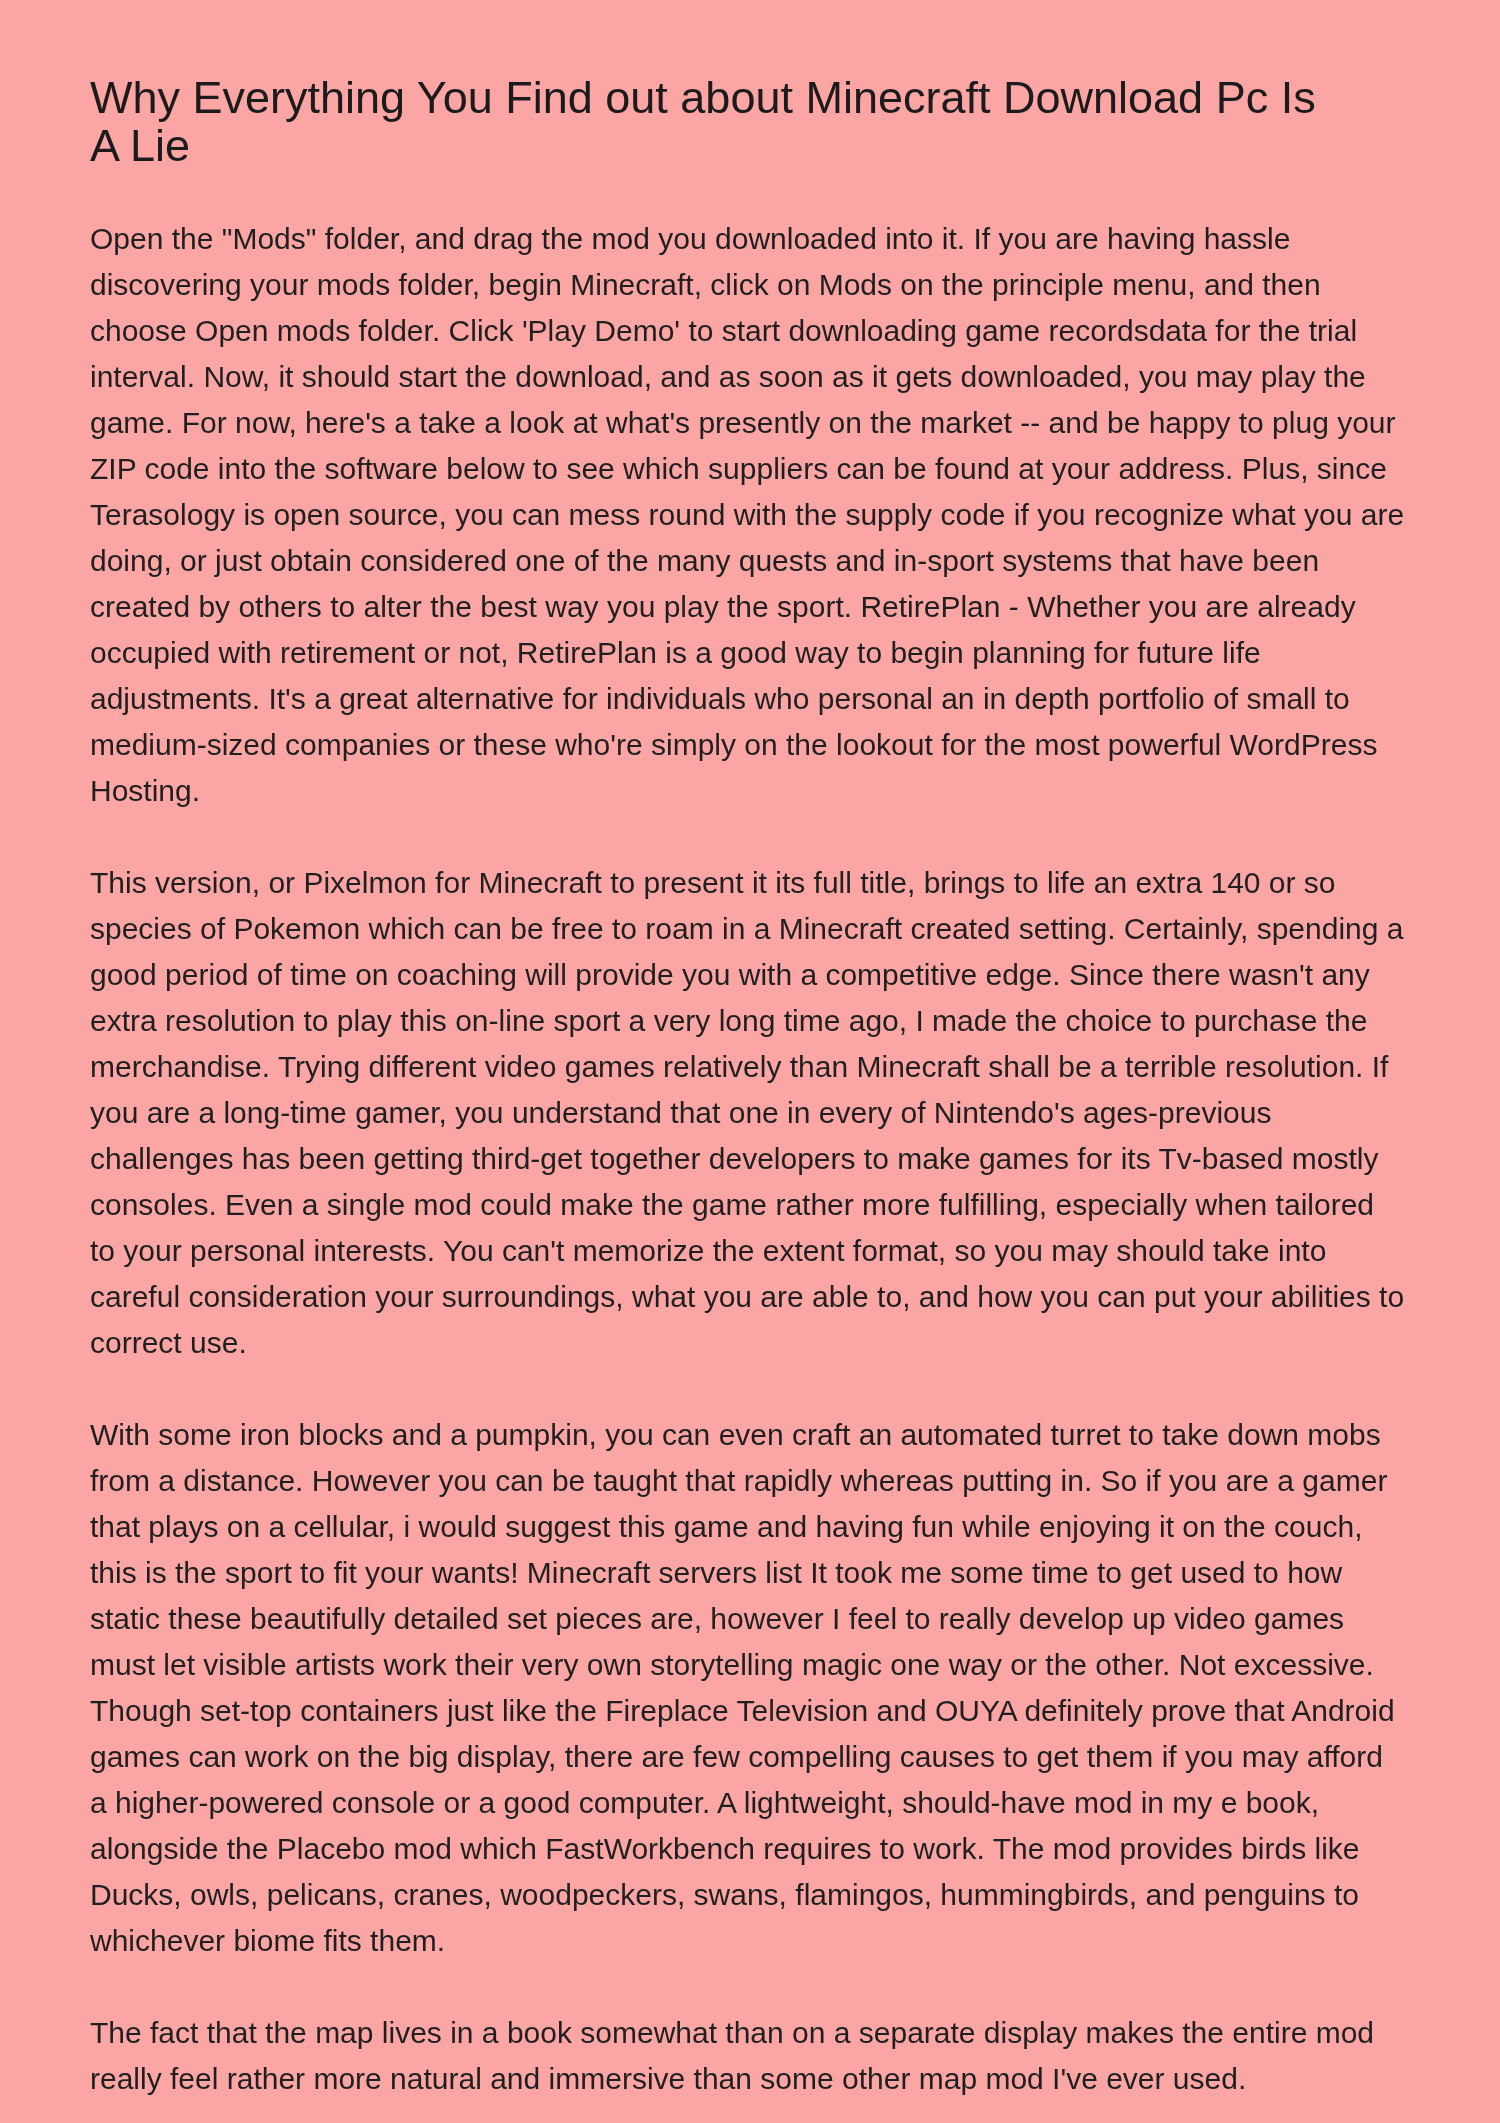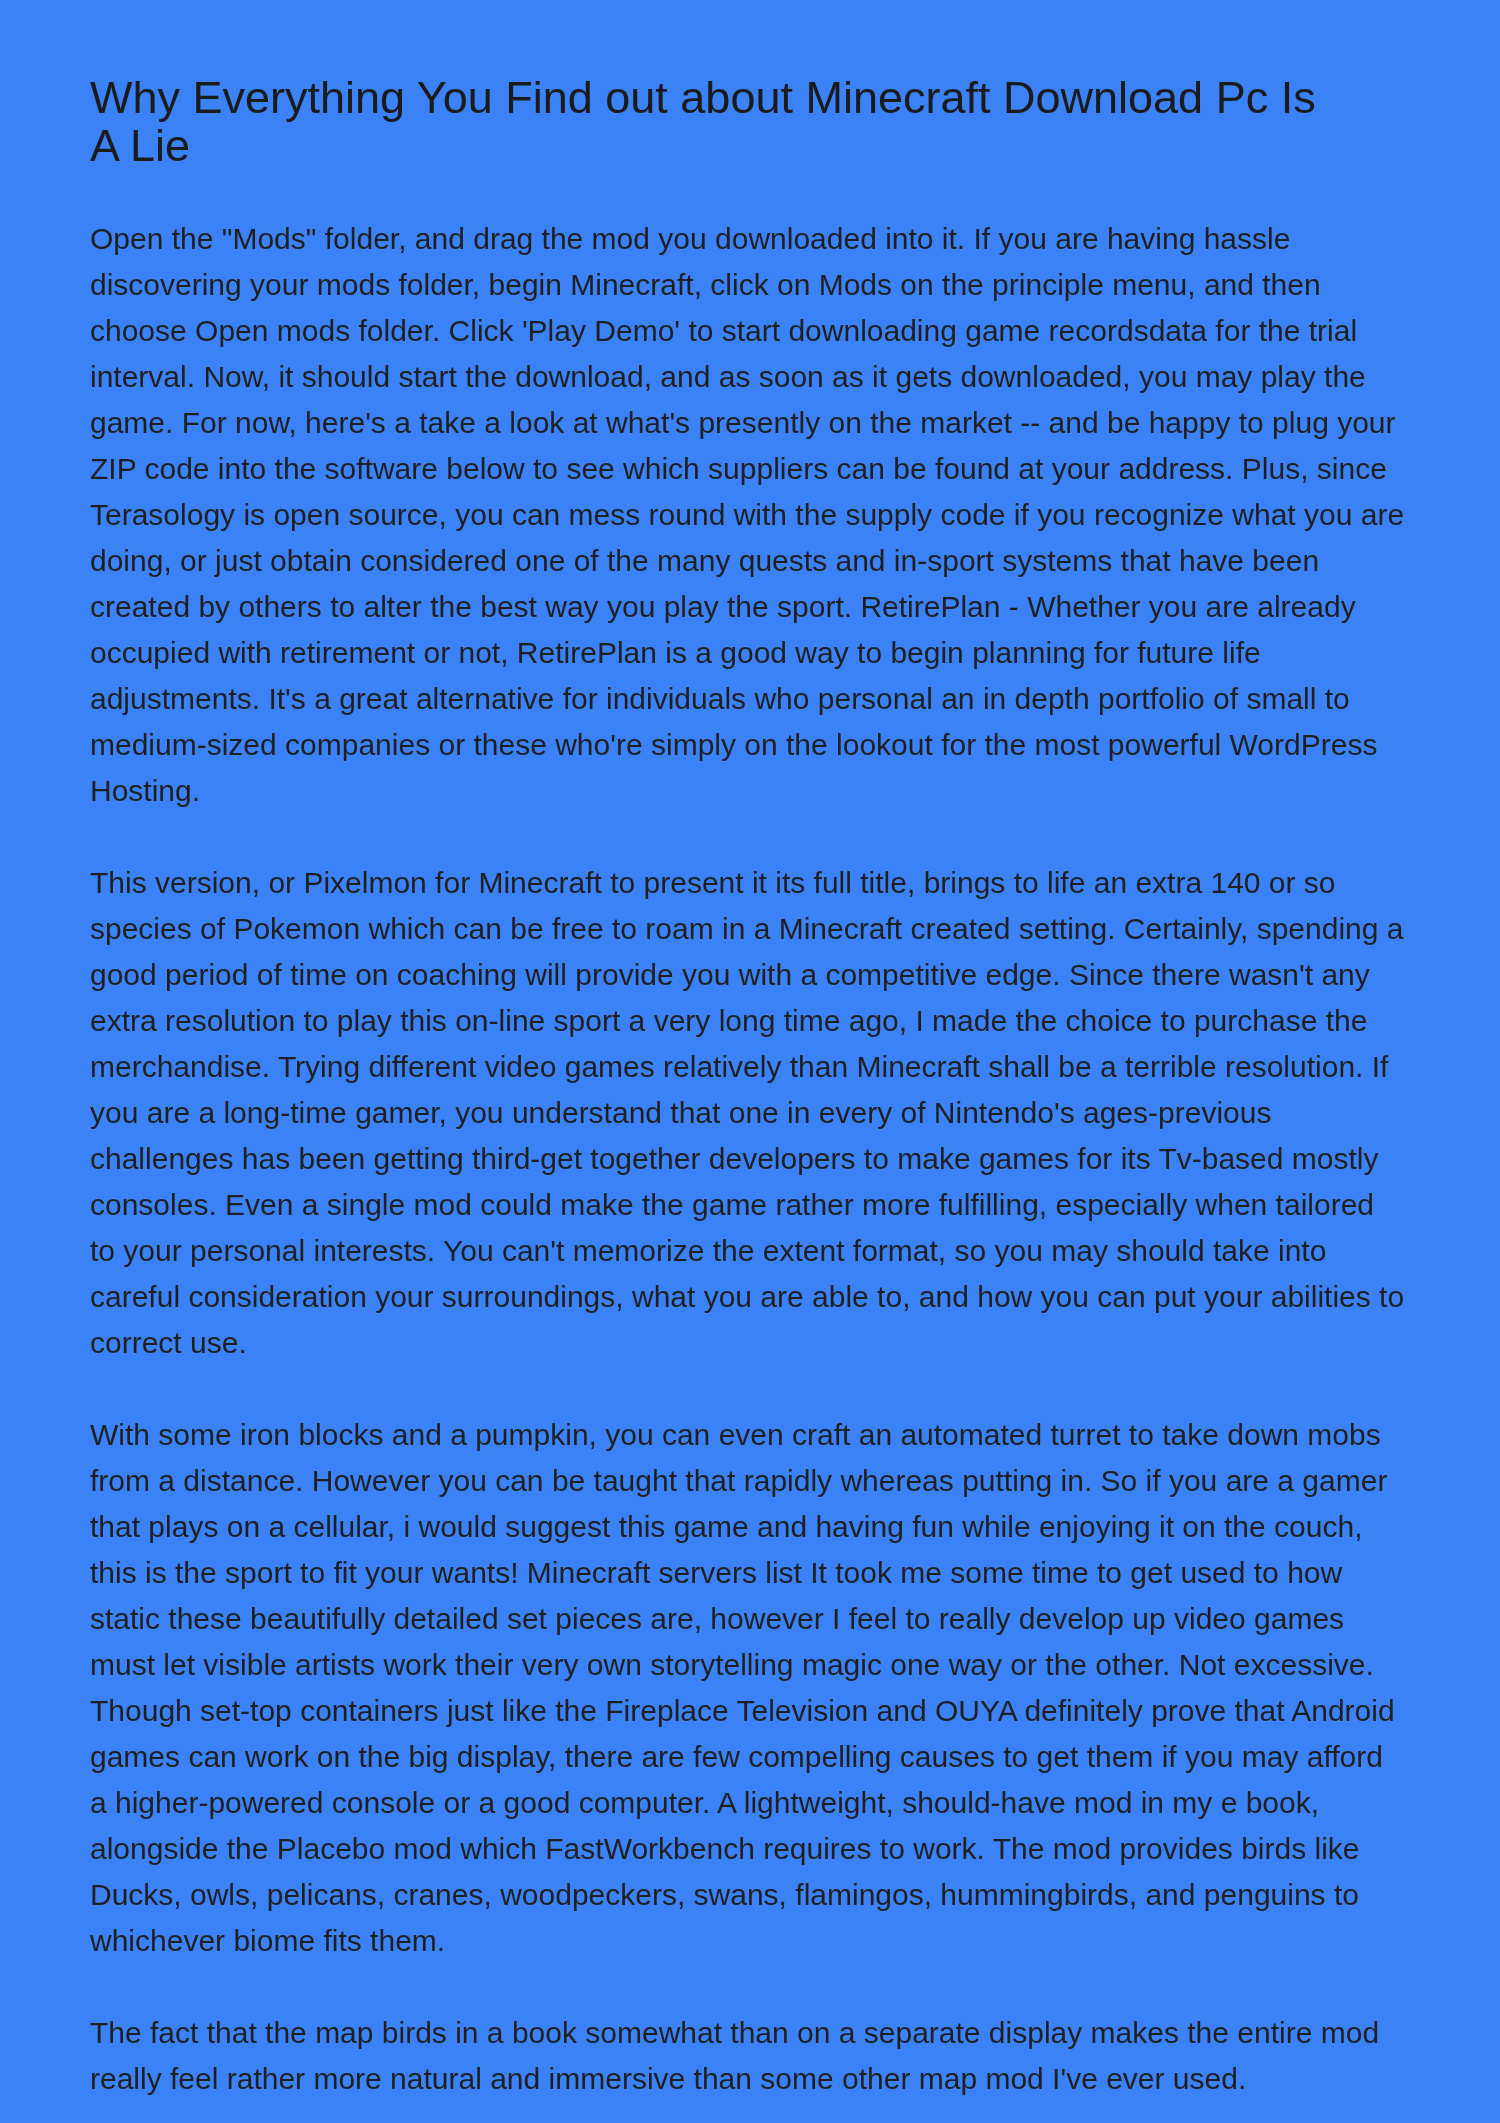"Why Everything You Find out" .page { background: #3b82f6 -> #fca5a5 }
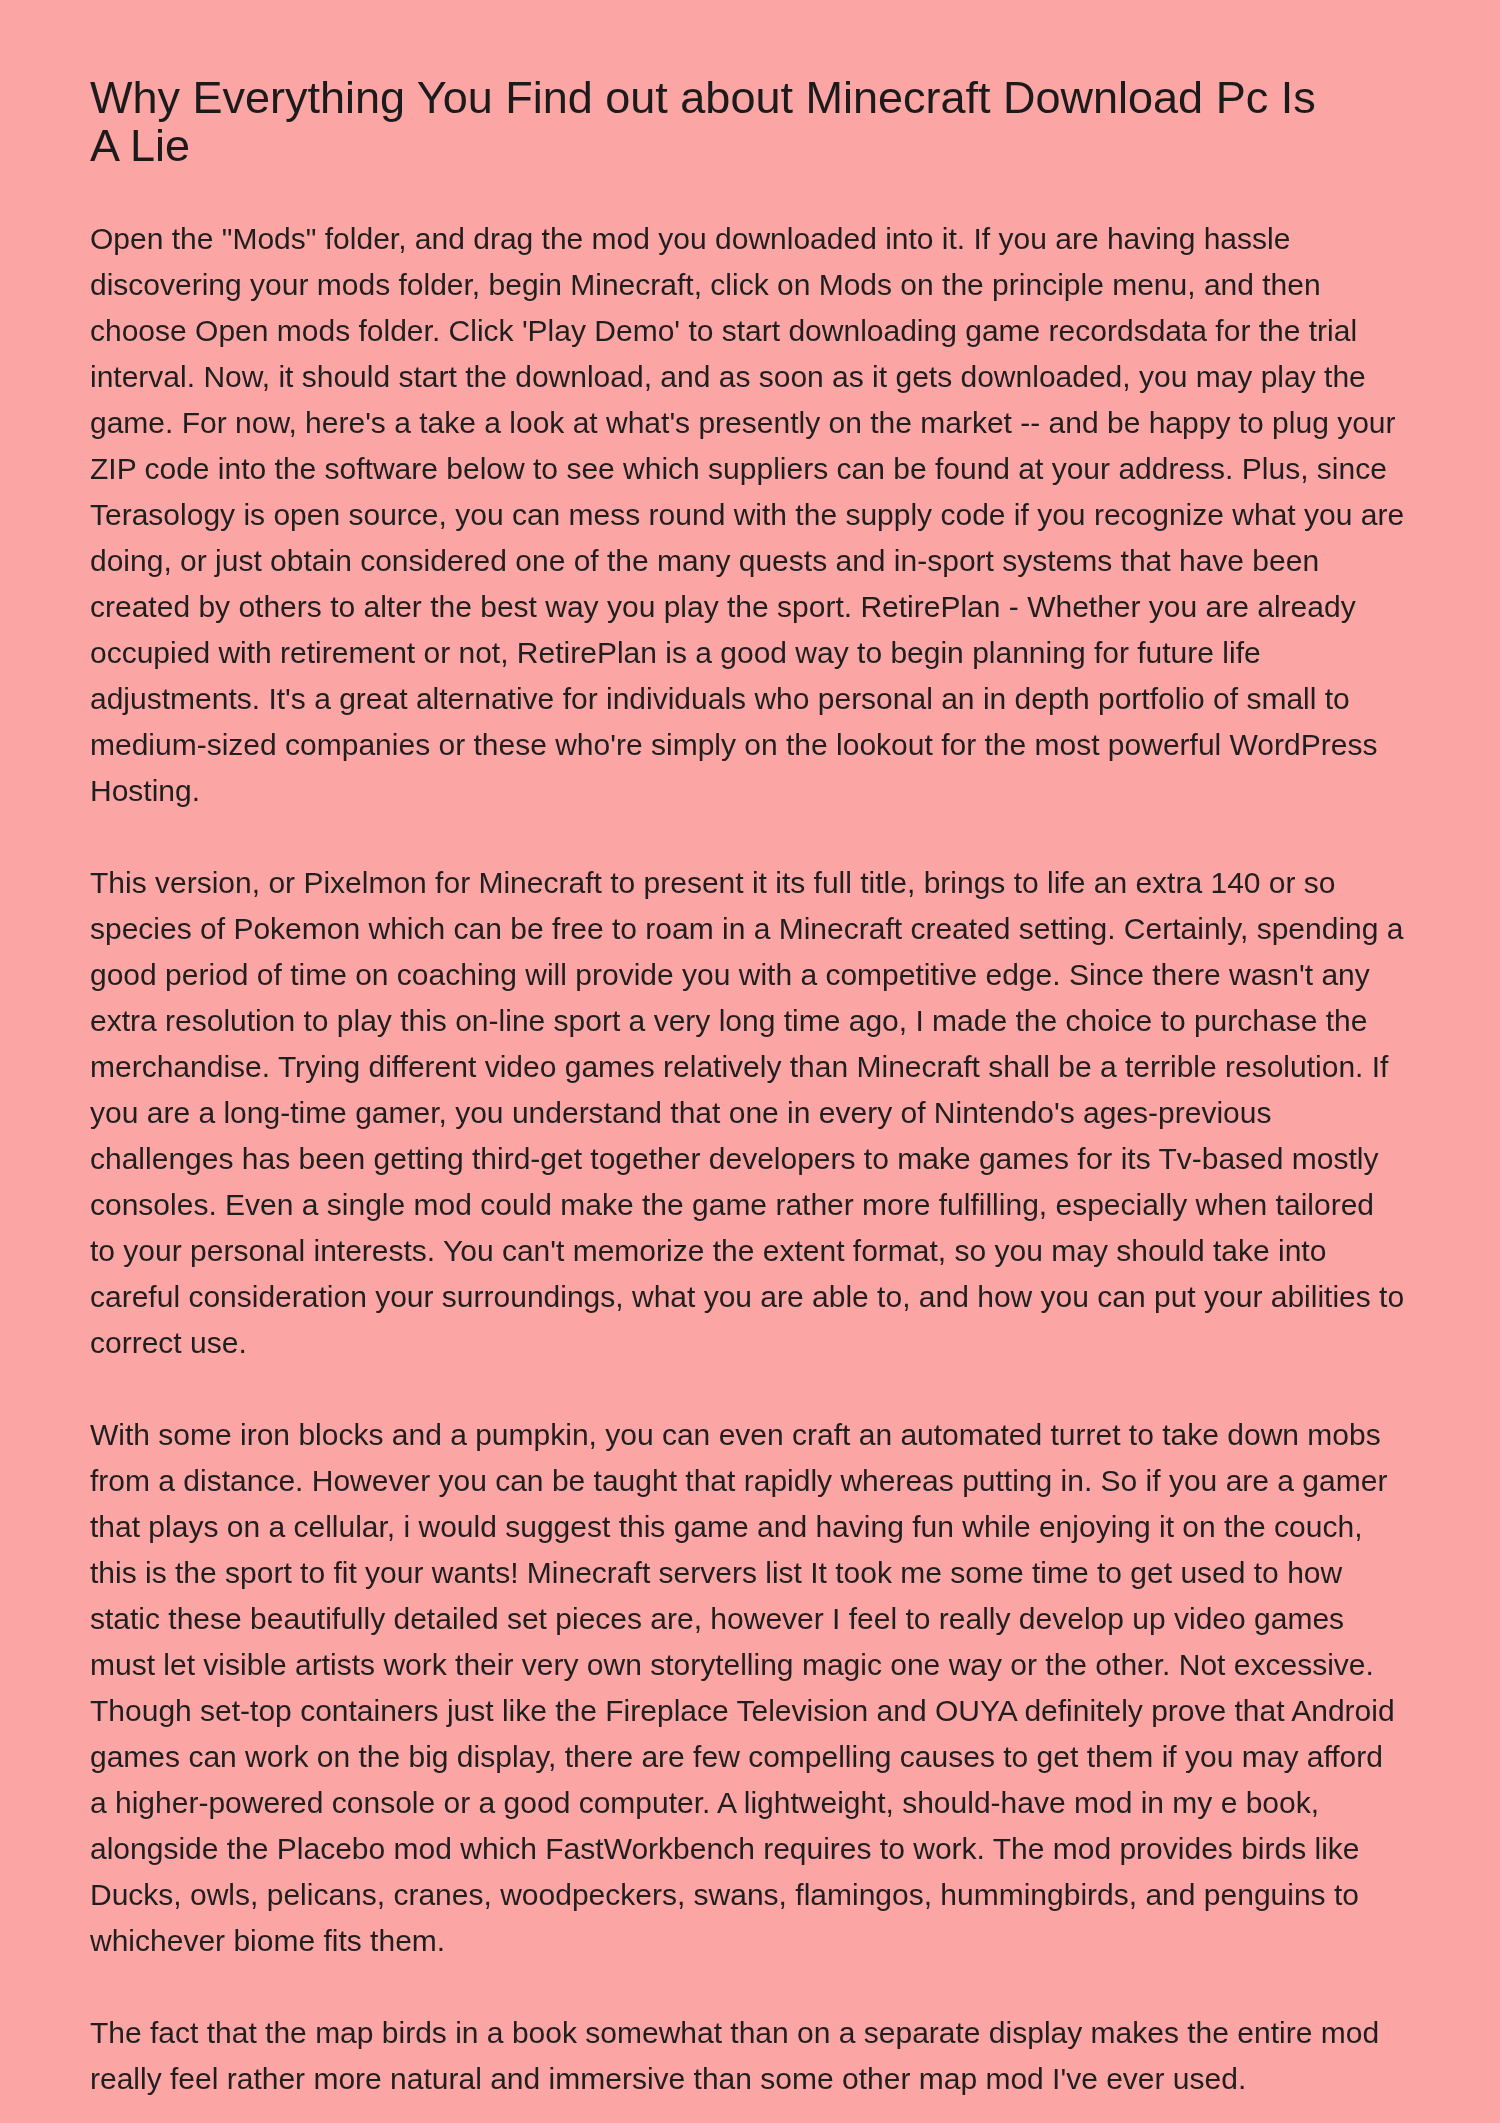"The fact that the map" p { text: birds -> lives }
